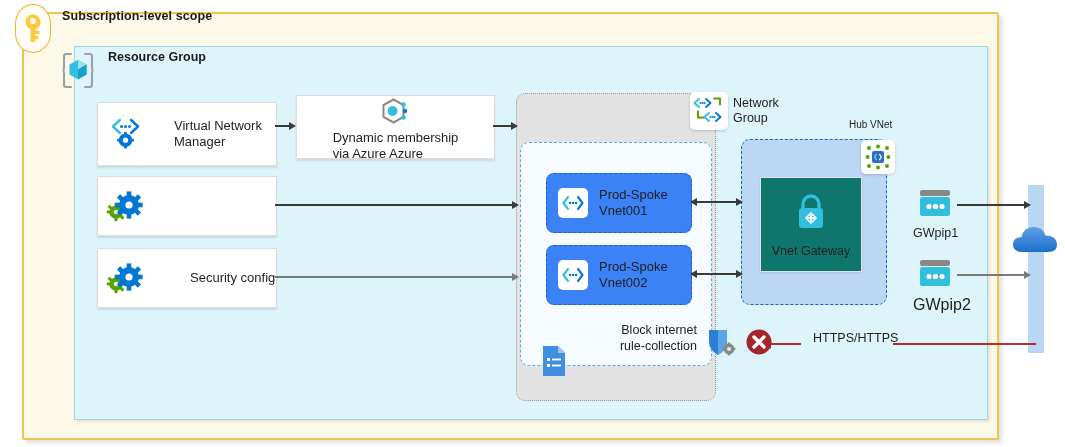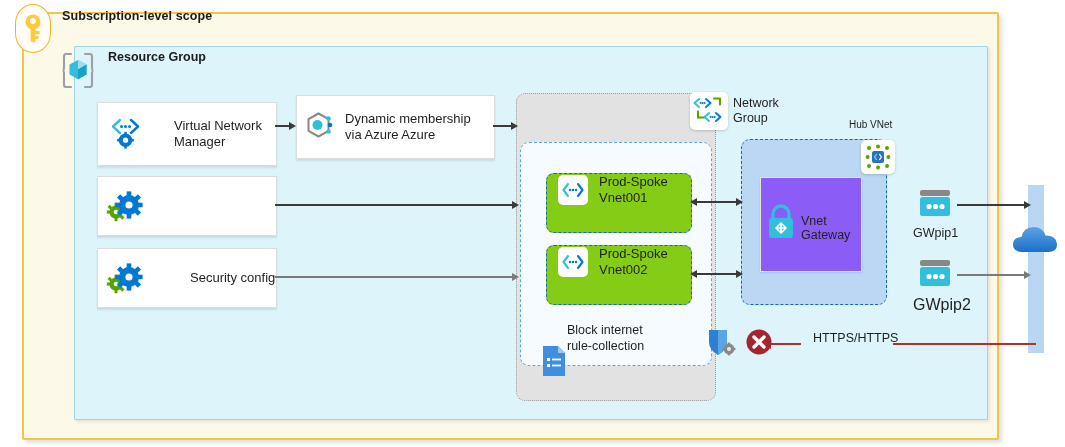"Dynamic membership" #dyn-card { flex-direction: none -> column }
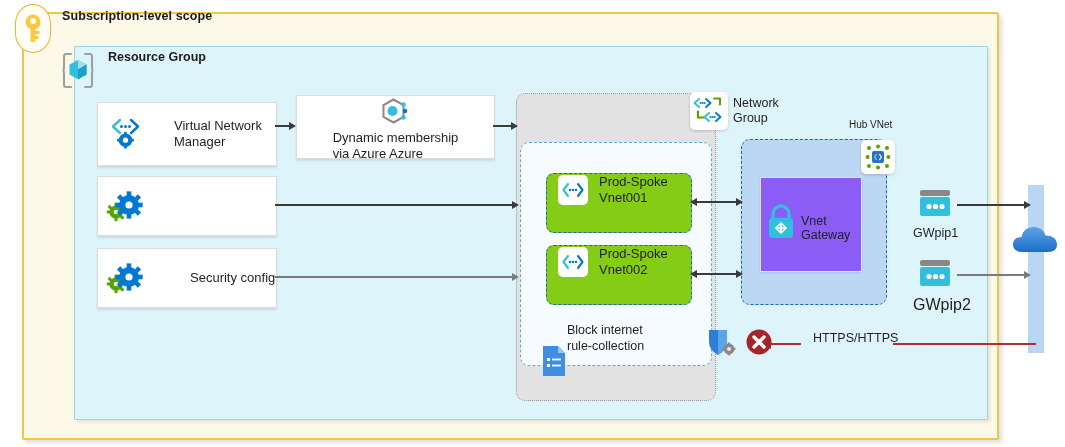"Prod-Spoke" .spoke { align-items: flex-start -> center; background: #84cc16 -> #3b82f6 }
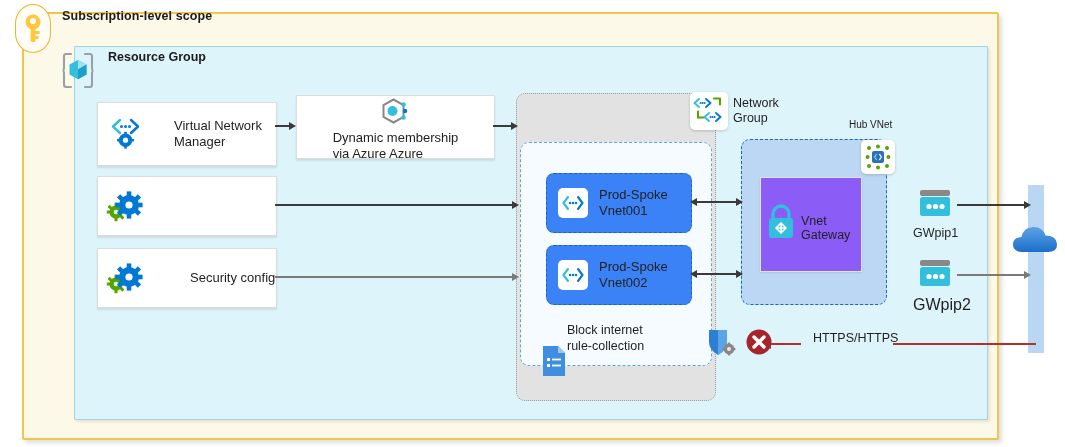"Vnet Gateway" #vnet-gateway-card { background: #8b5cf6 -> #0f766e; flex-direction: row -> column }
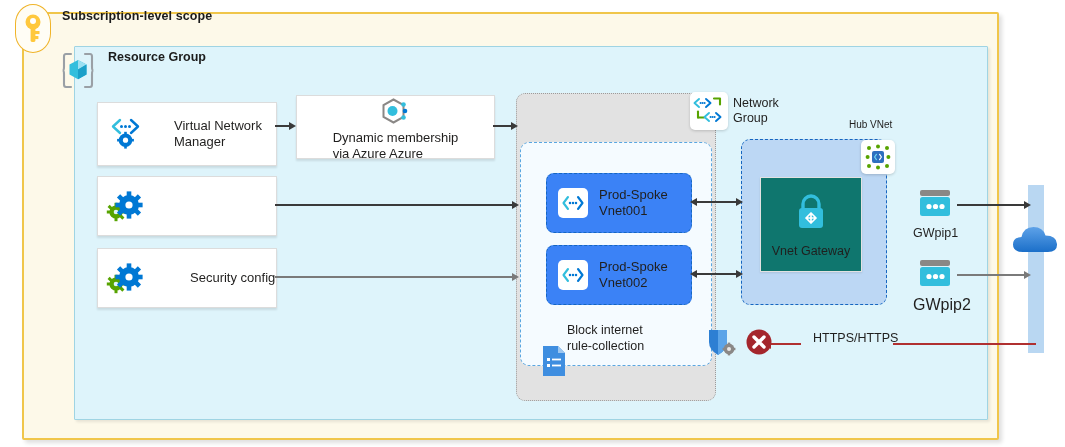"Block internet" #block-internet-label { text-align: left -> right }
